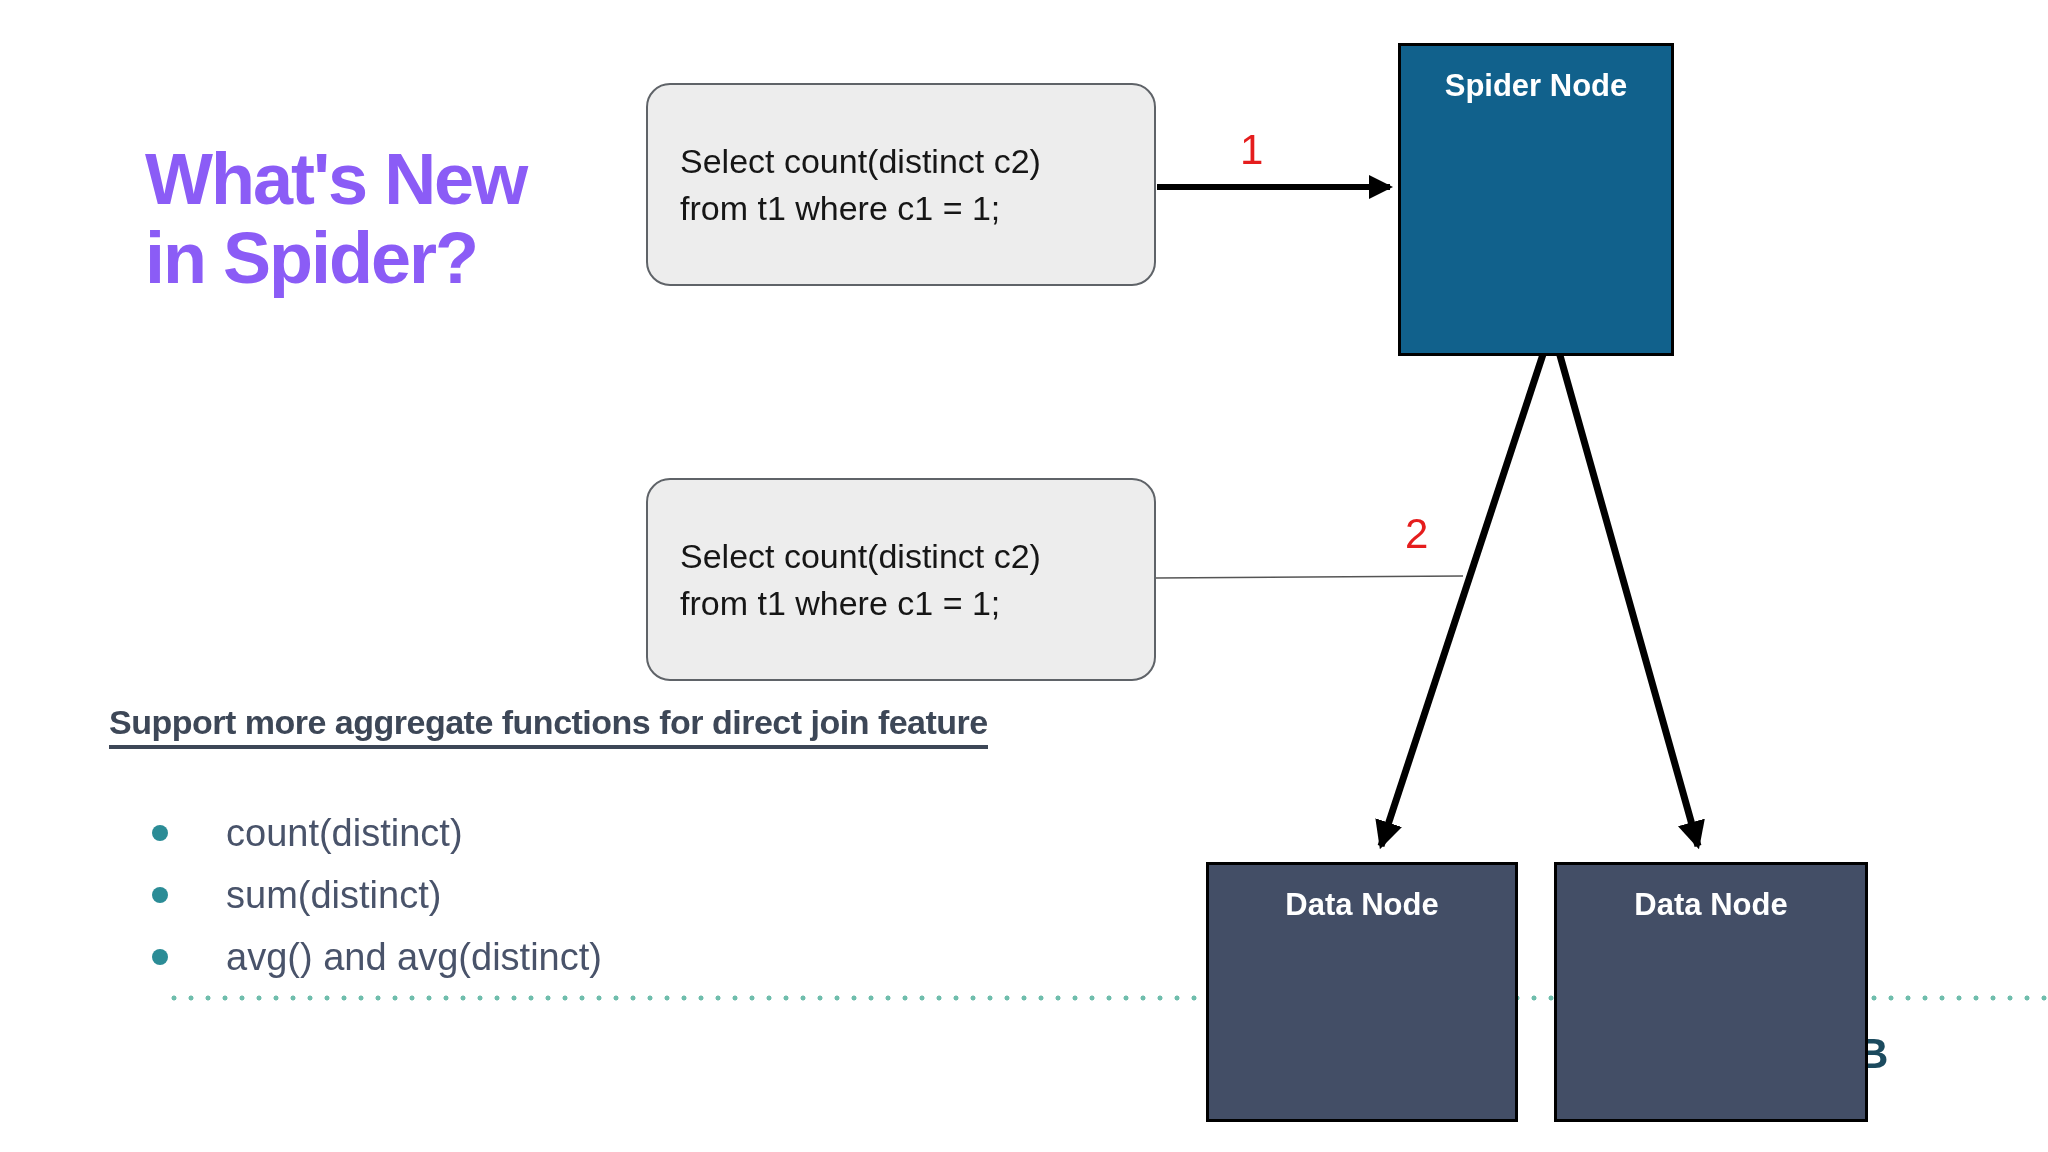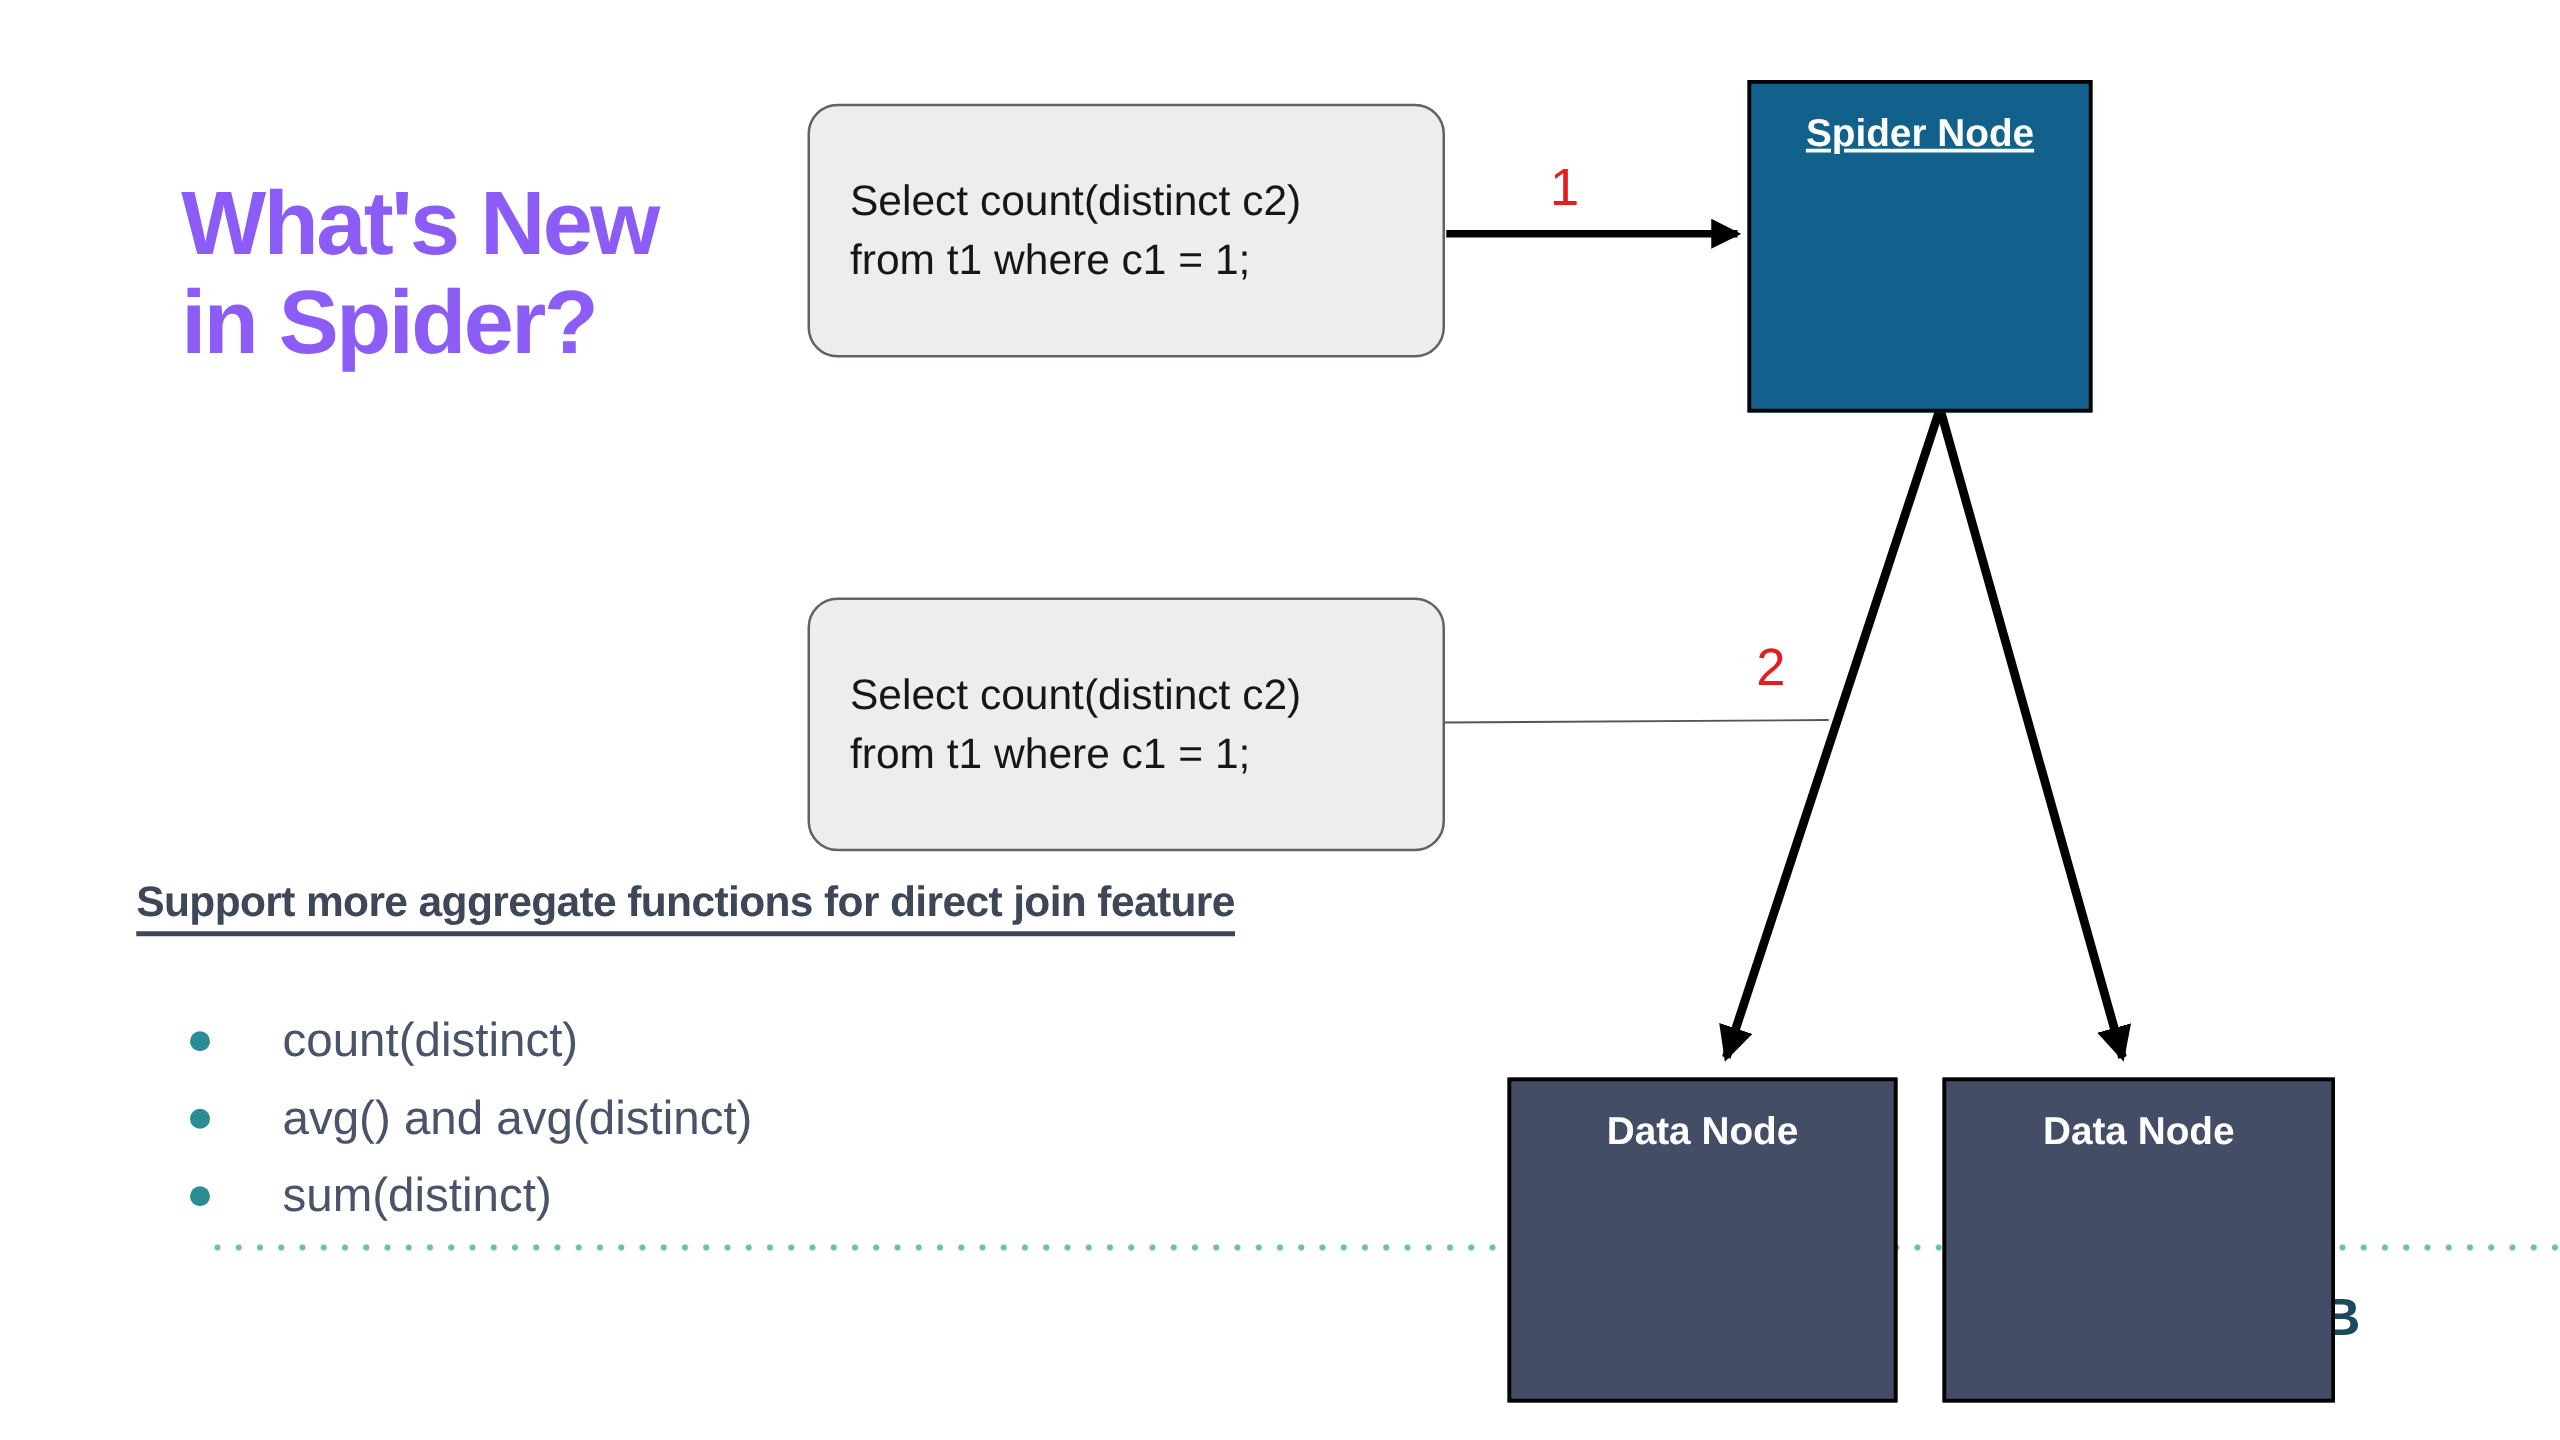"Spider Node" .node.spider { height: 266px -> 313px; text-decoration: underline -> none; top: 64px -> 43px }
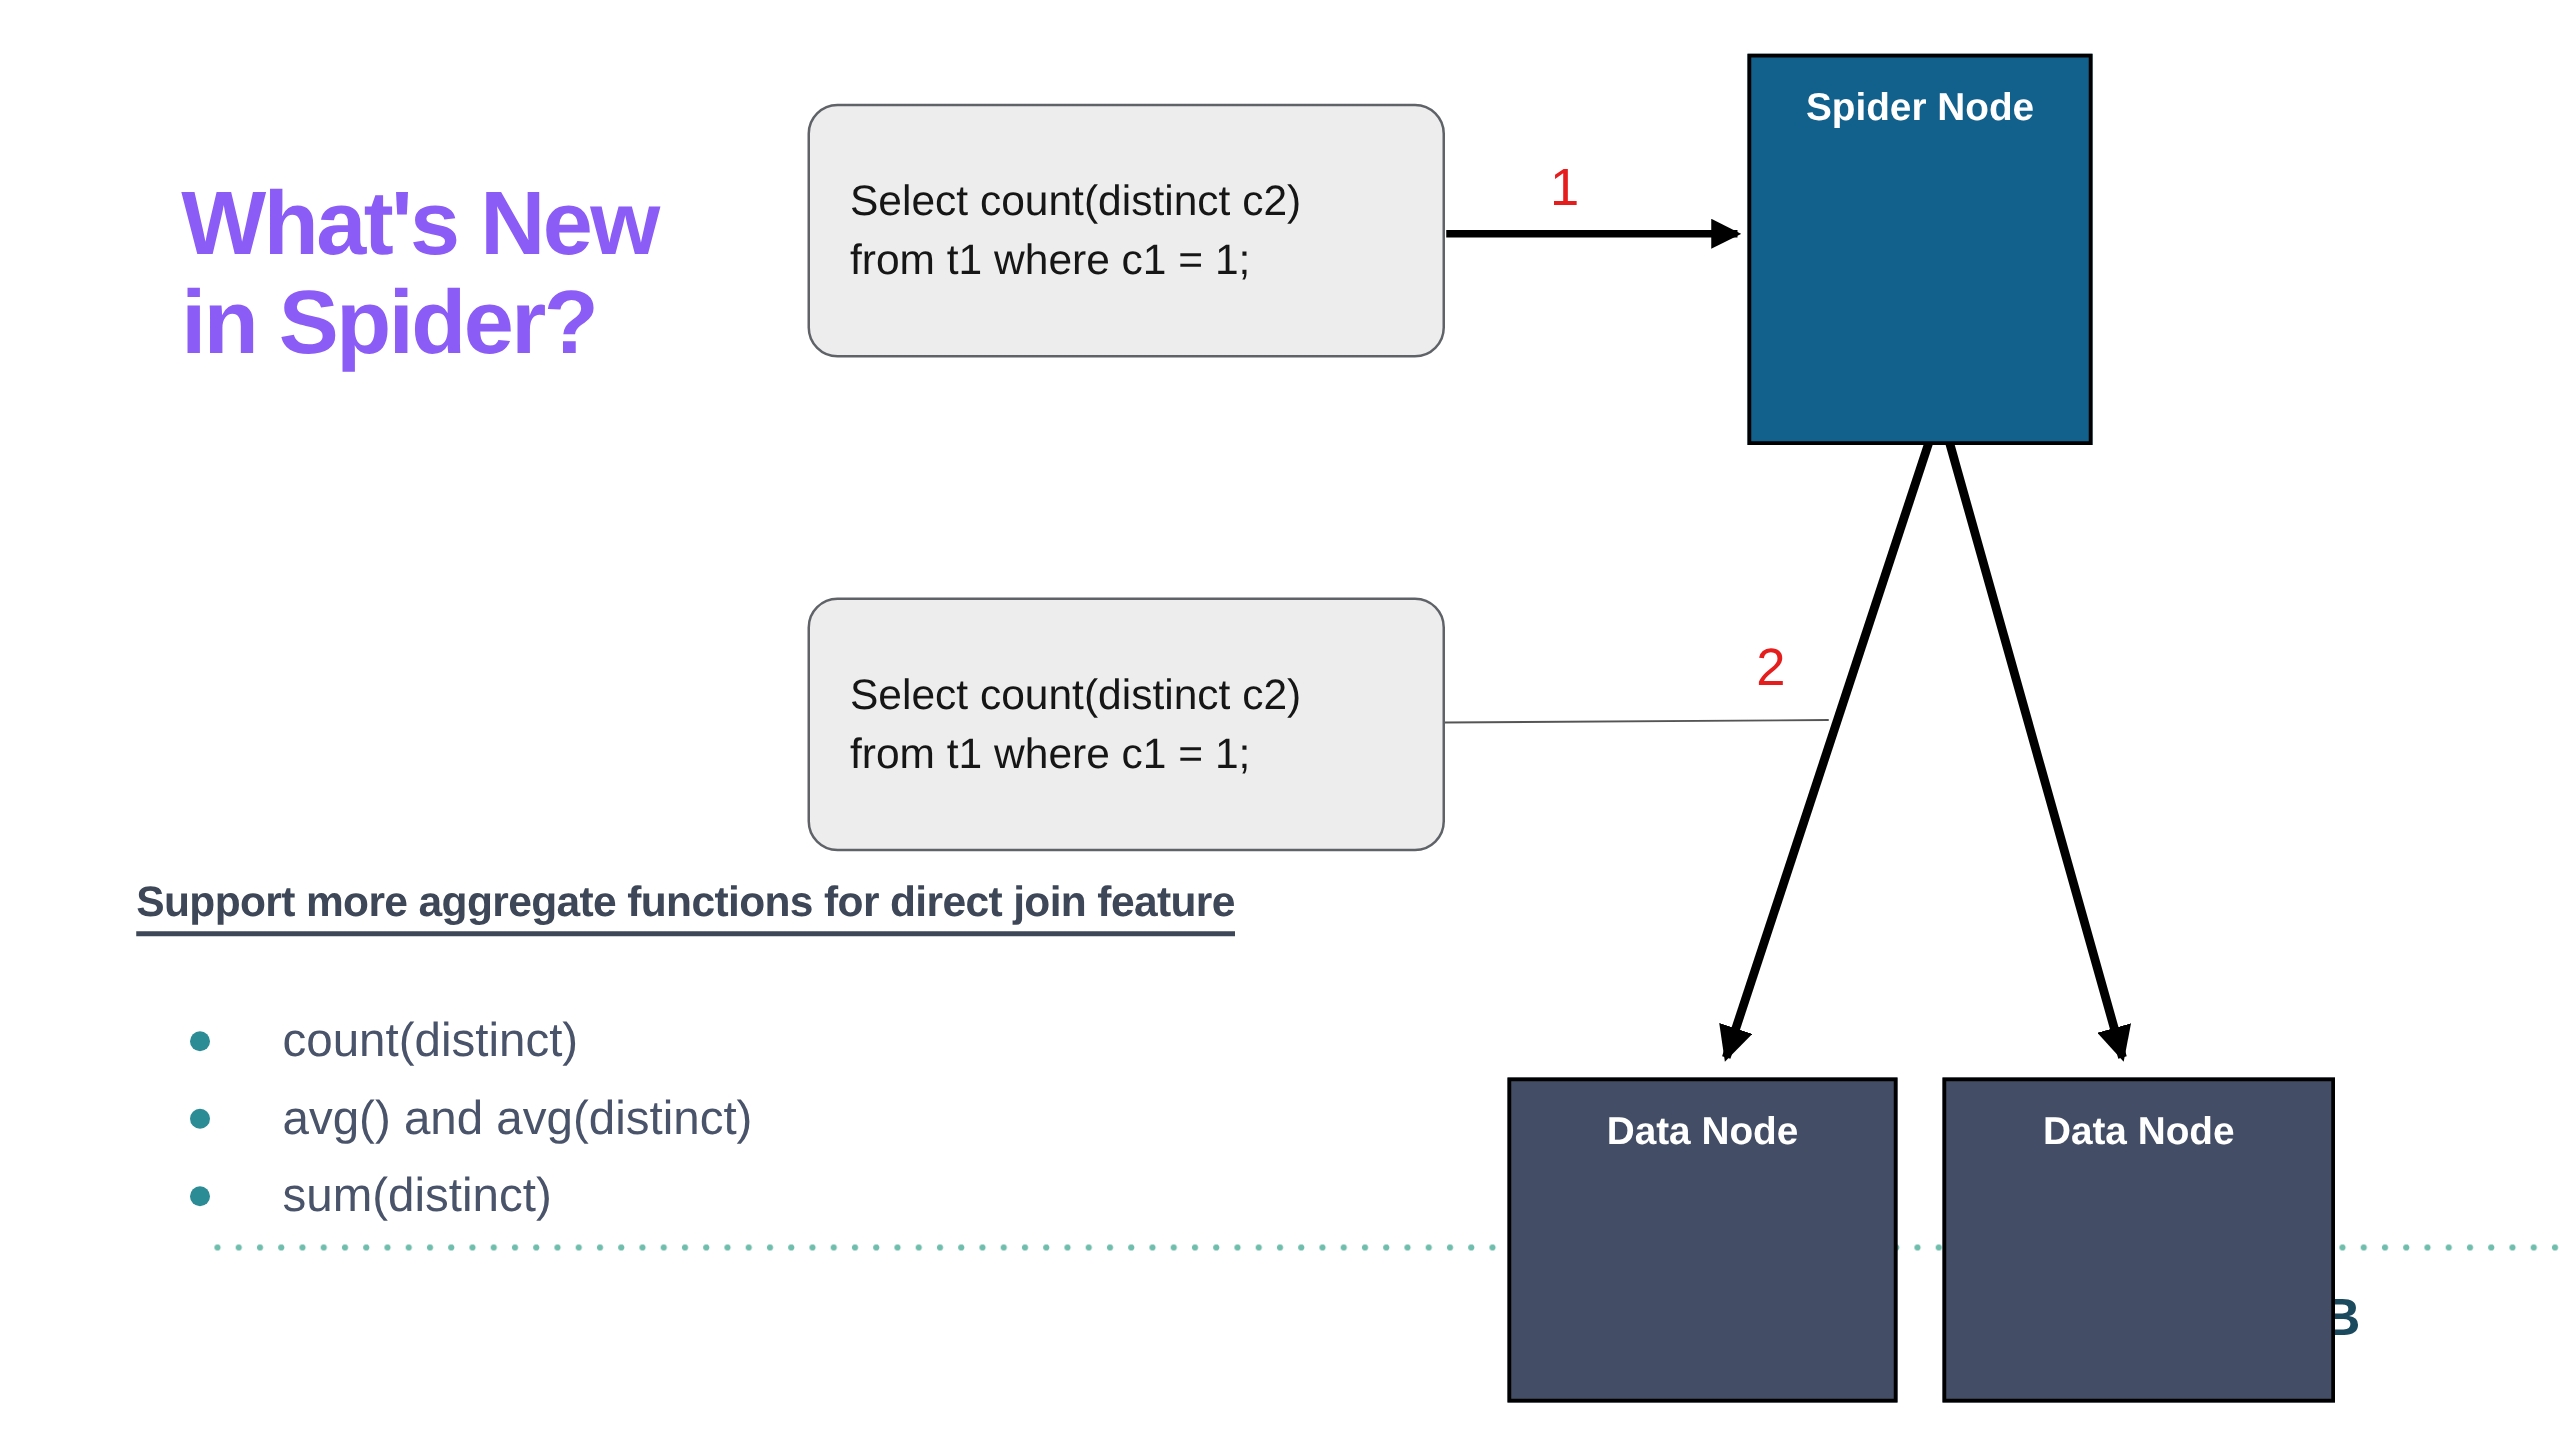"avg() and avg(distinct)" div.bullet-row { order: before "sum(distinct)" -> after "sum(distinct)" }
